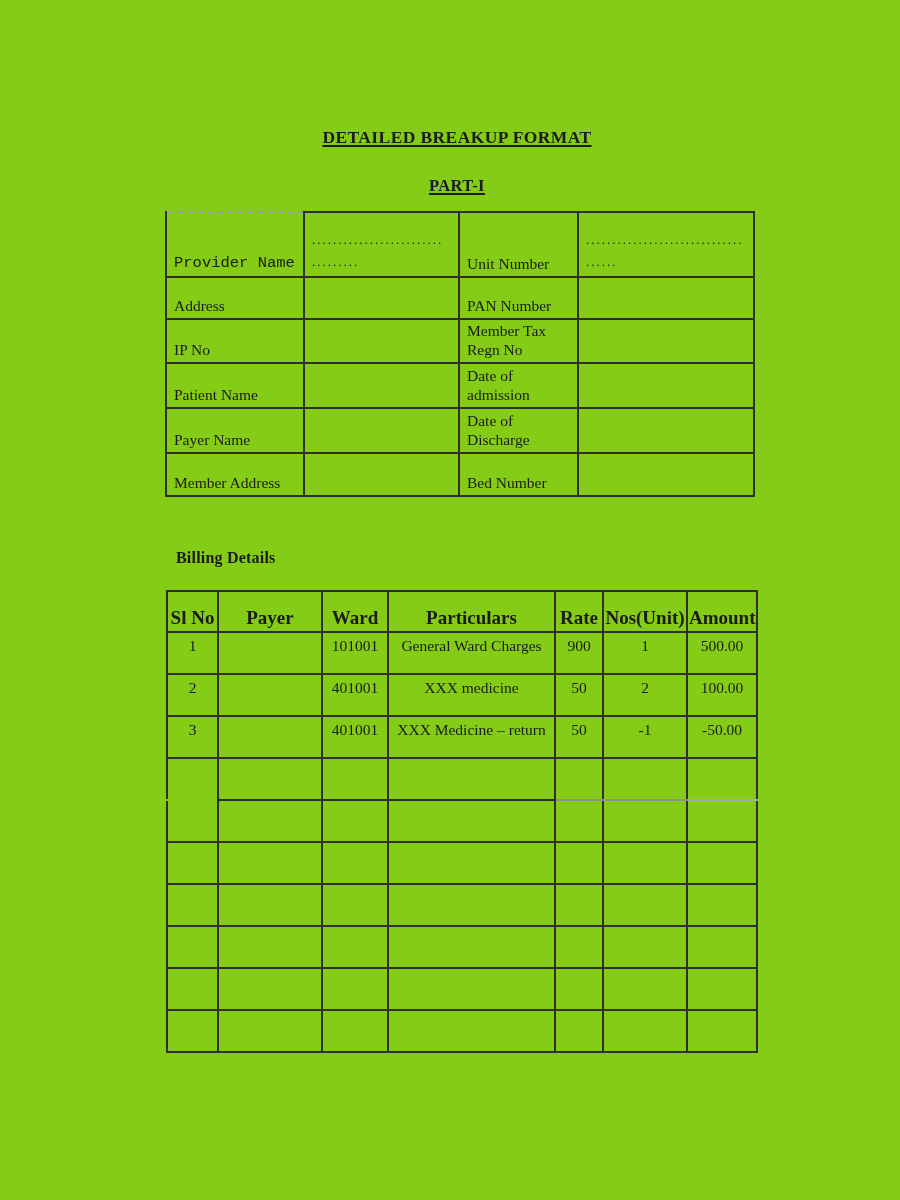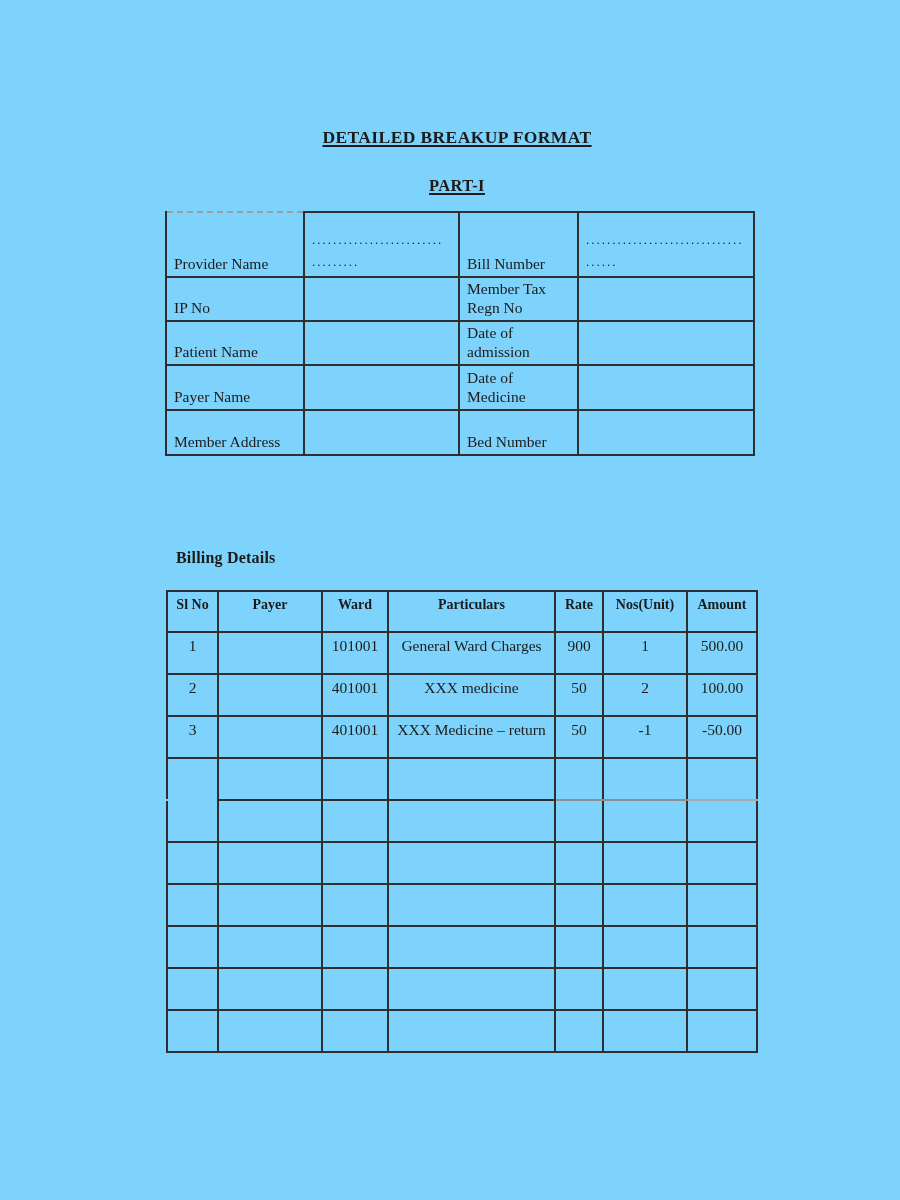"DETAILED BREAKUP FORMAT" .page { background: #7dd3fc -> #84cc16 }
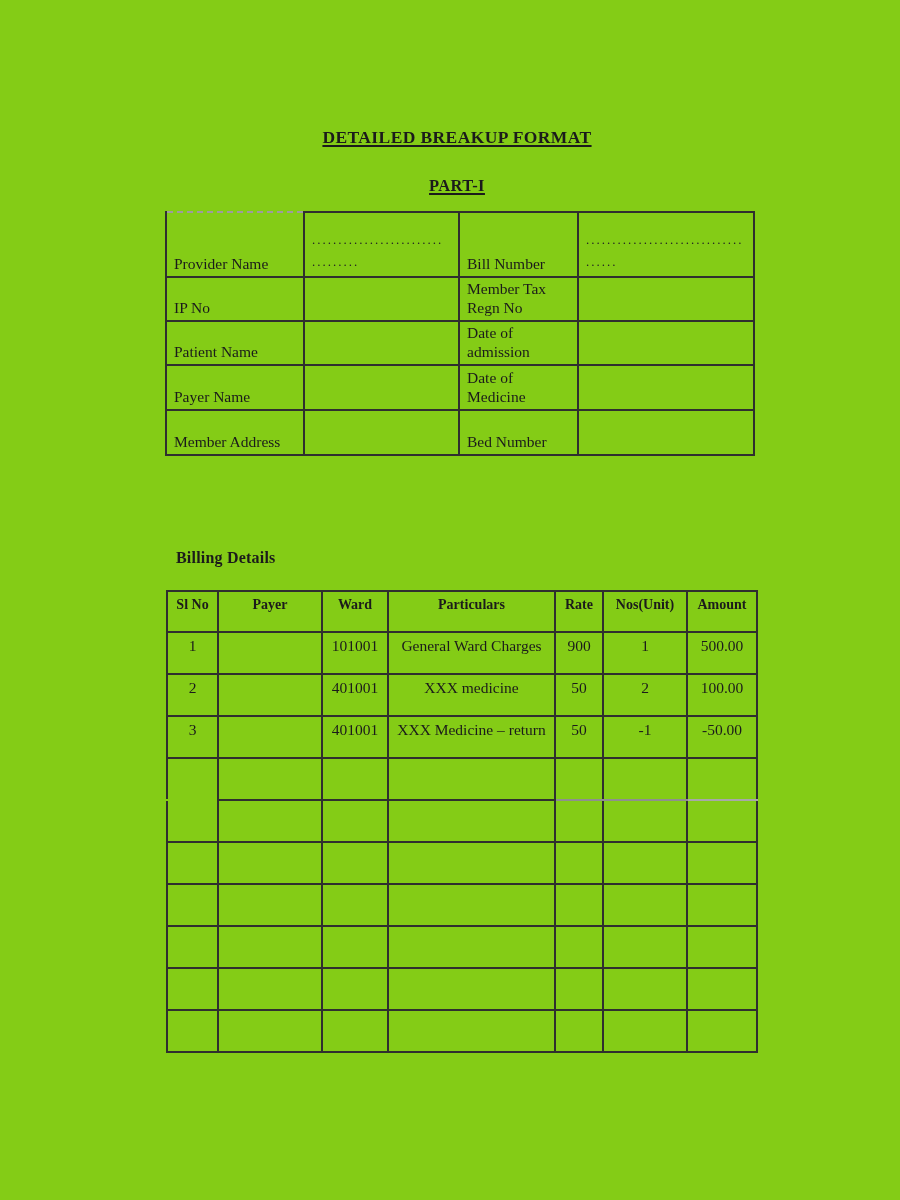"Provider Name" #info-table tr:first-child td:first-child { font-family: none -> Liberation Mono, monospace }
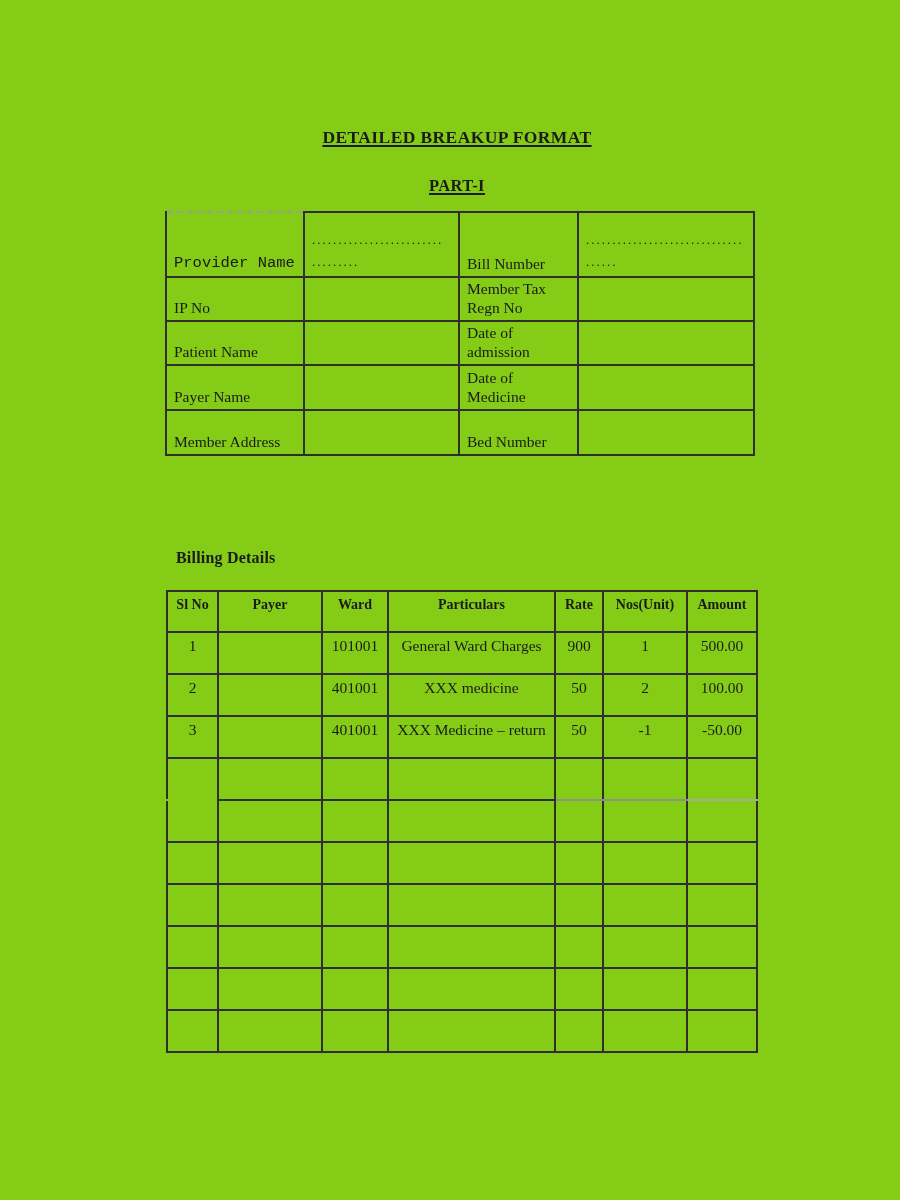"Bill Number" td { text: Bill -> Unit }
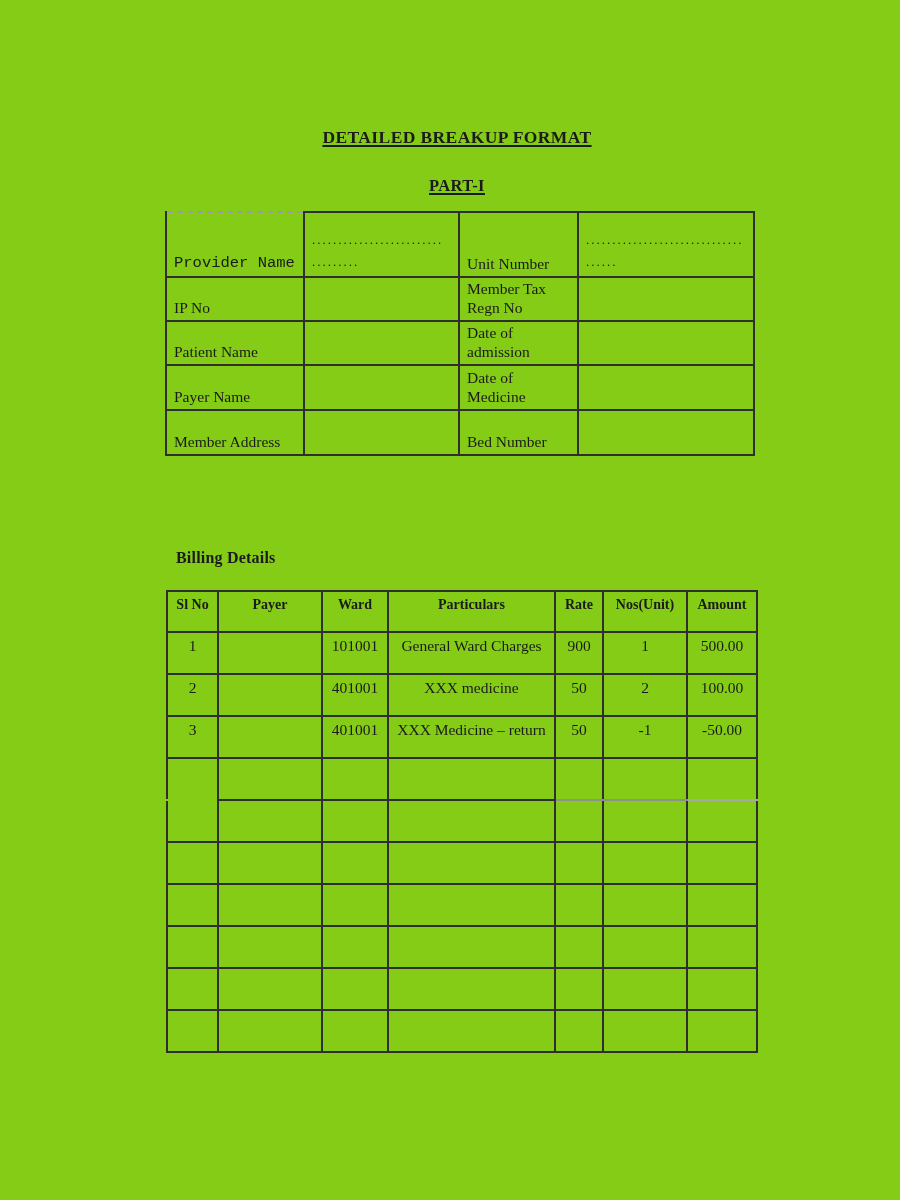"Address" tr { html: none -> <tr> <td>Address</td> <td></td> <td>PAN Number</td> <td></td> </tr> }
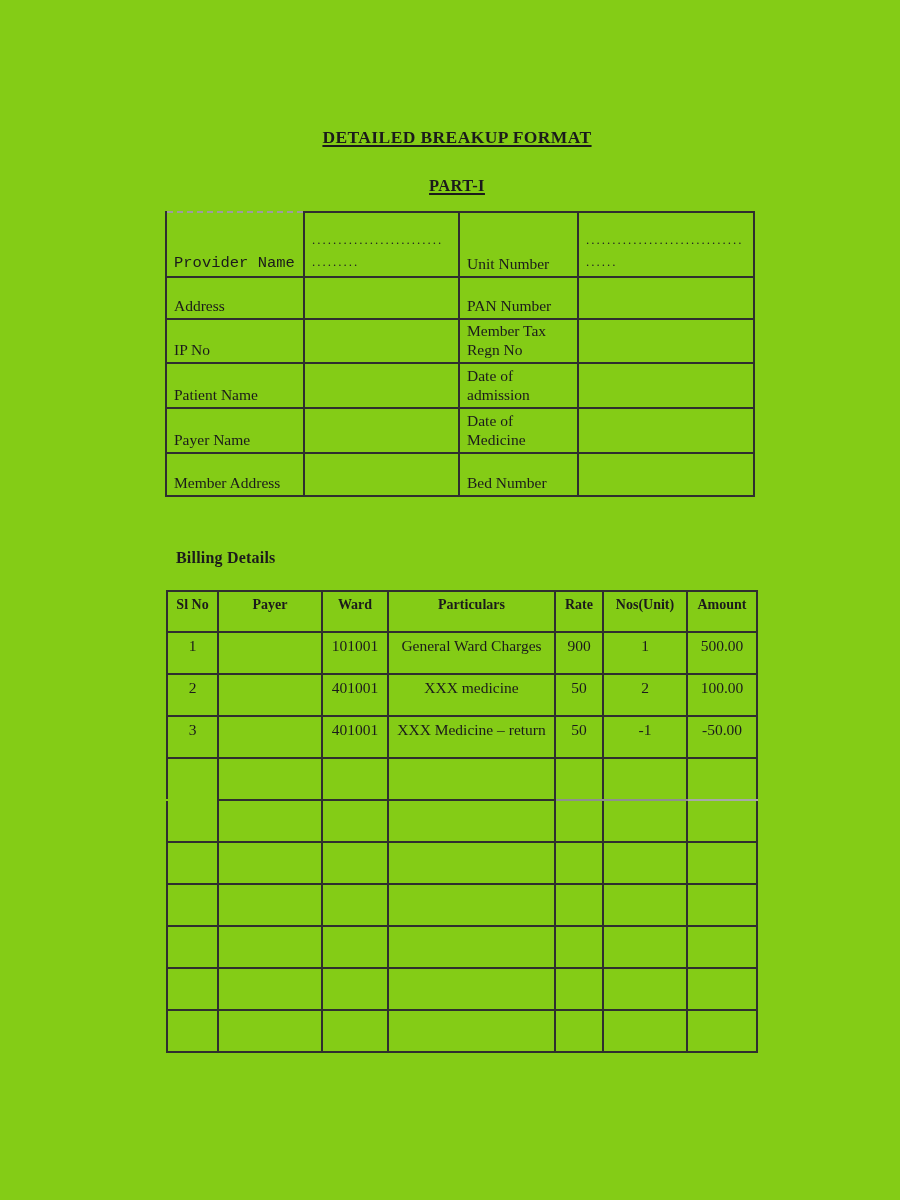"Date of Medicine" td { text: Medicine -> Discharge }
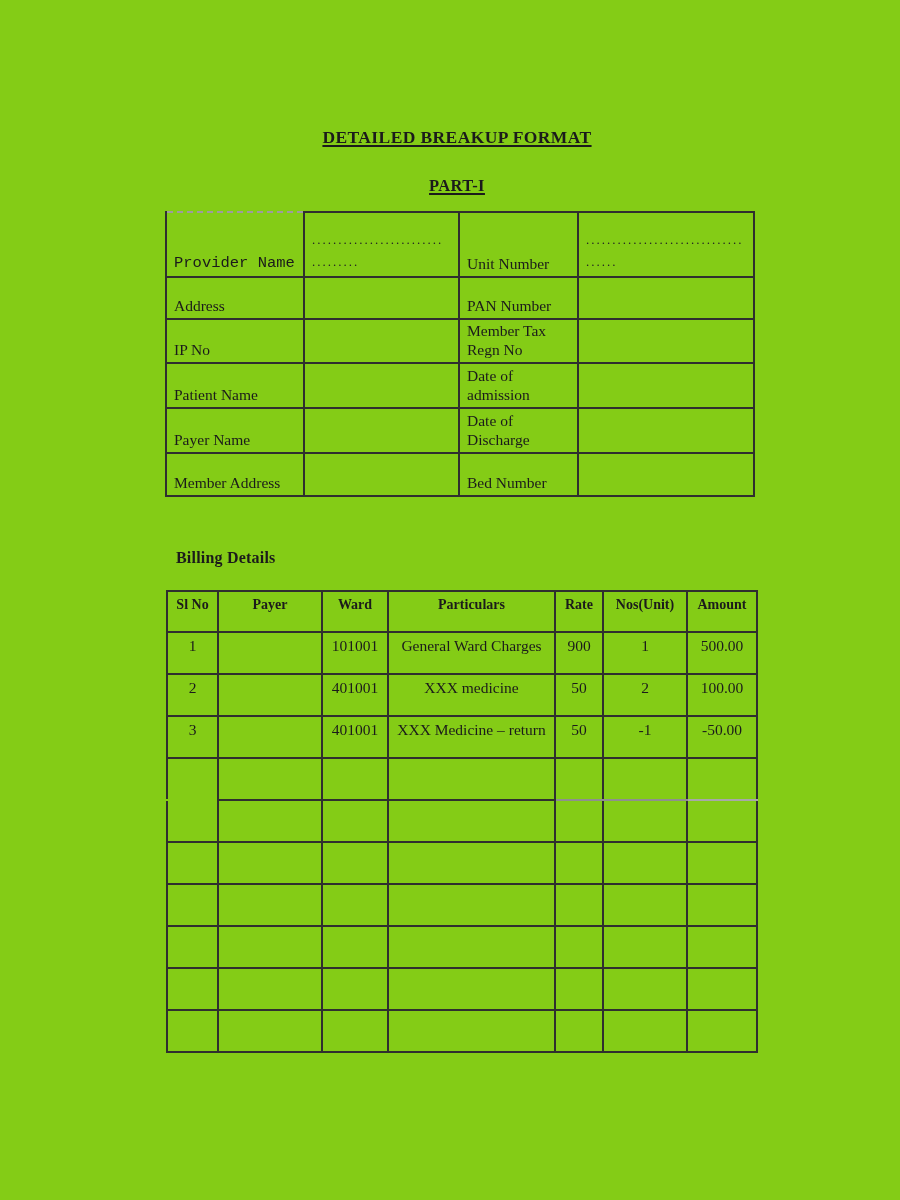"Sl No" #billing-table th { font-size: 14px -> 19px; padding-top: 5px -> 15px }
